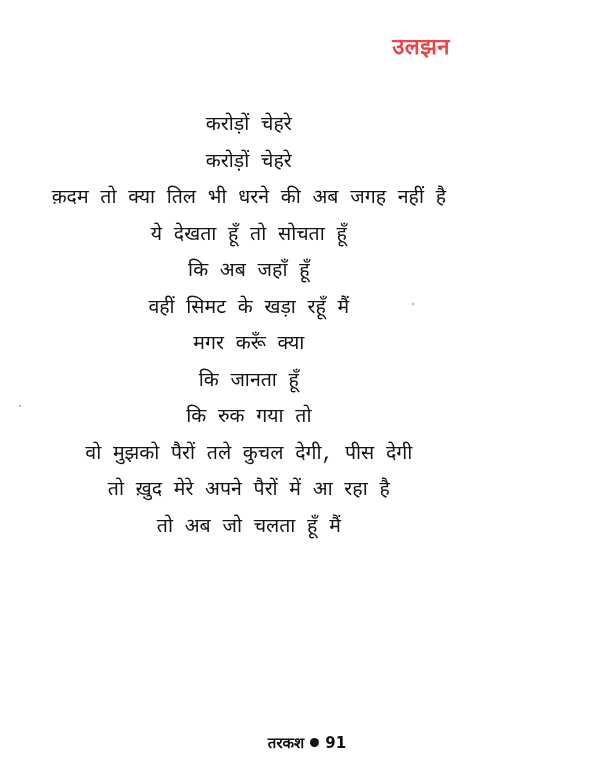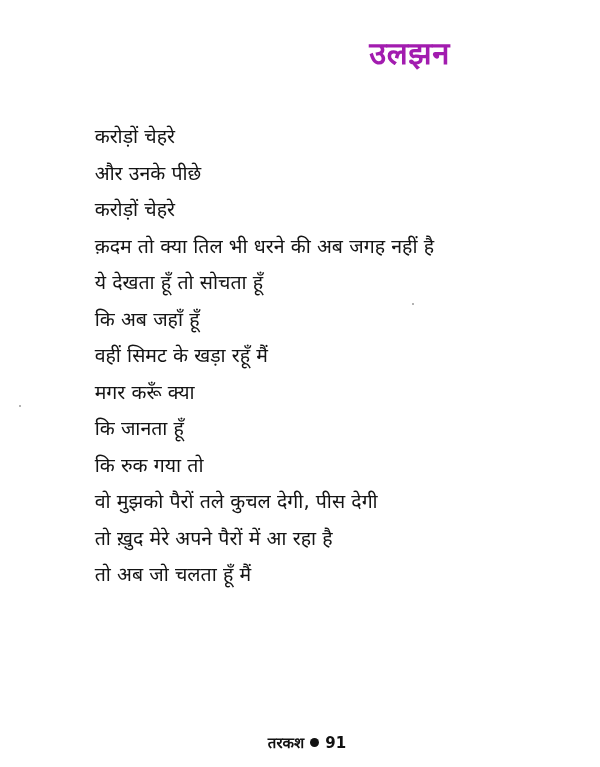"उलझन" .title { color: #a21caf -> #ef4444; font-size: 31px -> 22px }
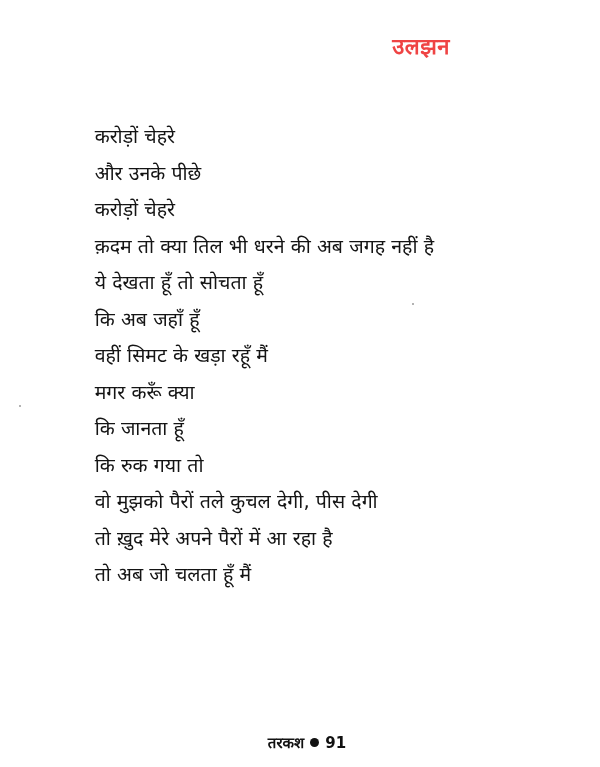"करोड़ों चेहरे" .poem { font-family: none -> Liberation Mono, monospace; margin: 16px -> 4px; text-align: left -> center }
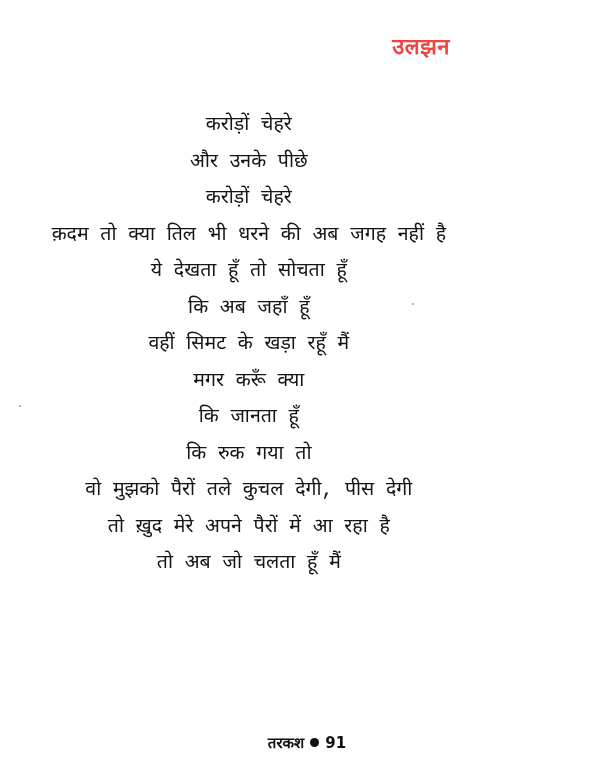"और उनके पीछे" div.poem-line { html: <div>और उनके पीछे</div> -> none }
